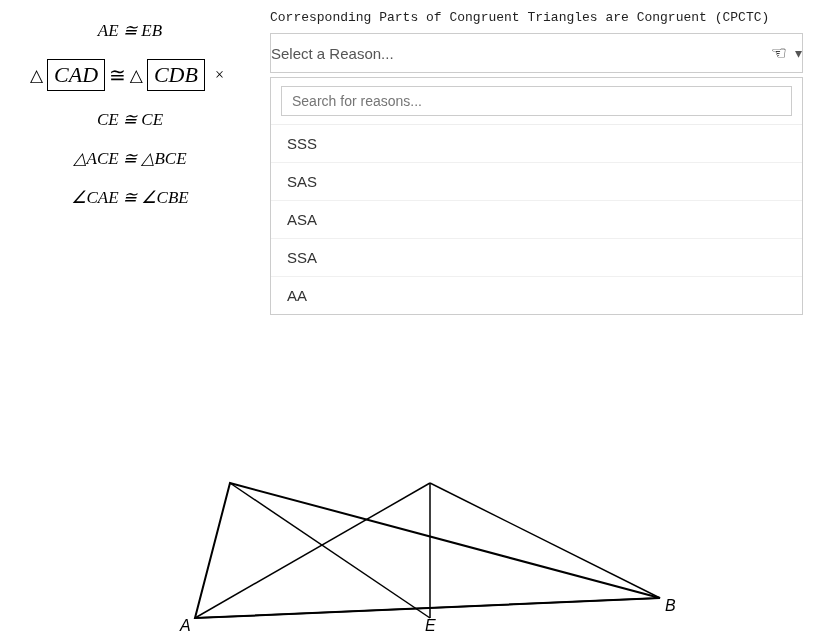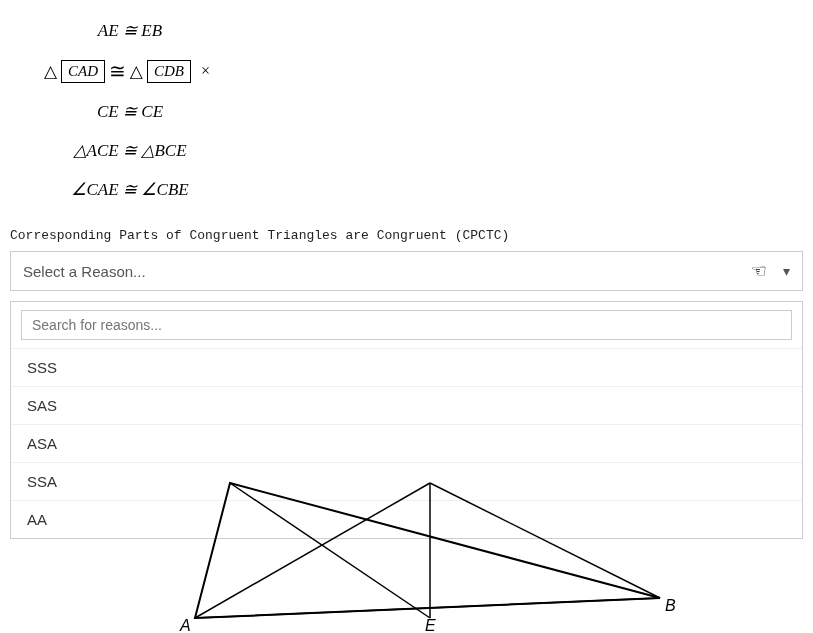"AE ≅ EB" .main-container { flex-direction: column -> none }
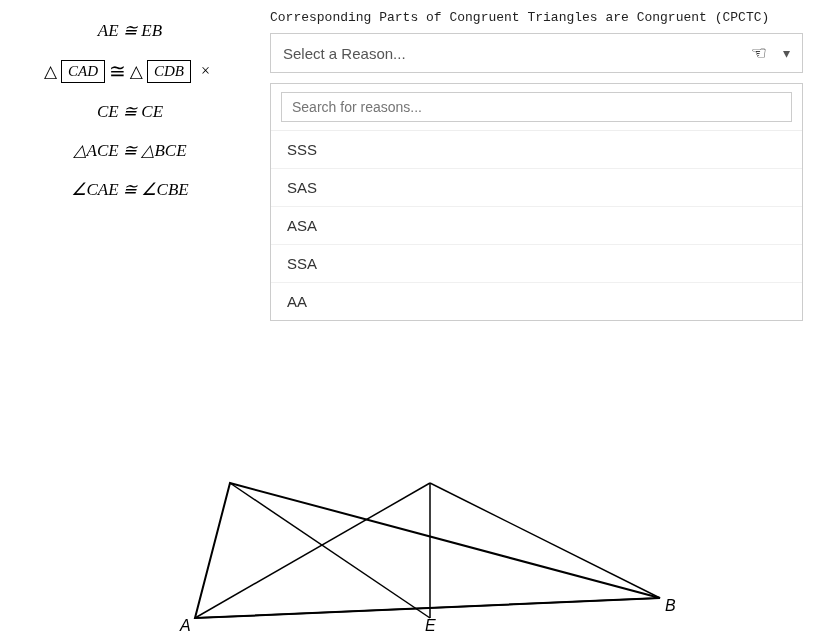"Select a Reason..." .select-reason-bar { gap: 8px -> none; margin-bottom: 10px -> 4px; padding: 8px 12px -> 8px 0 }
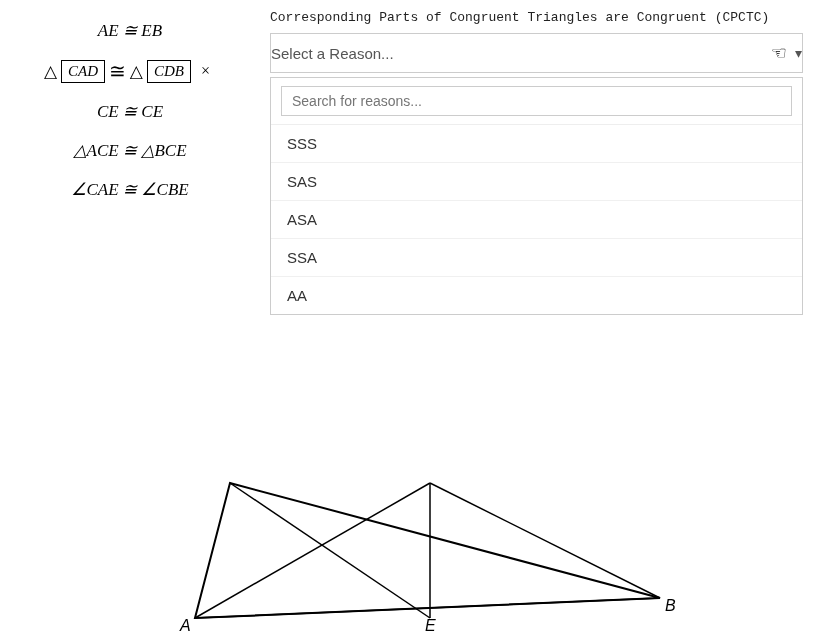"CAD" .triangle-box { font-size: 15px -> 22px }
